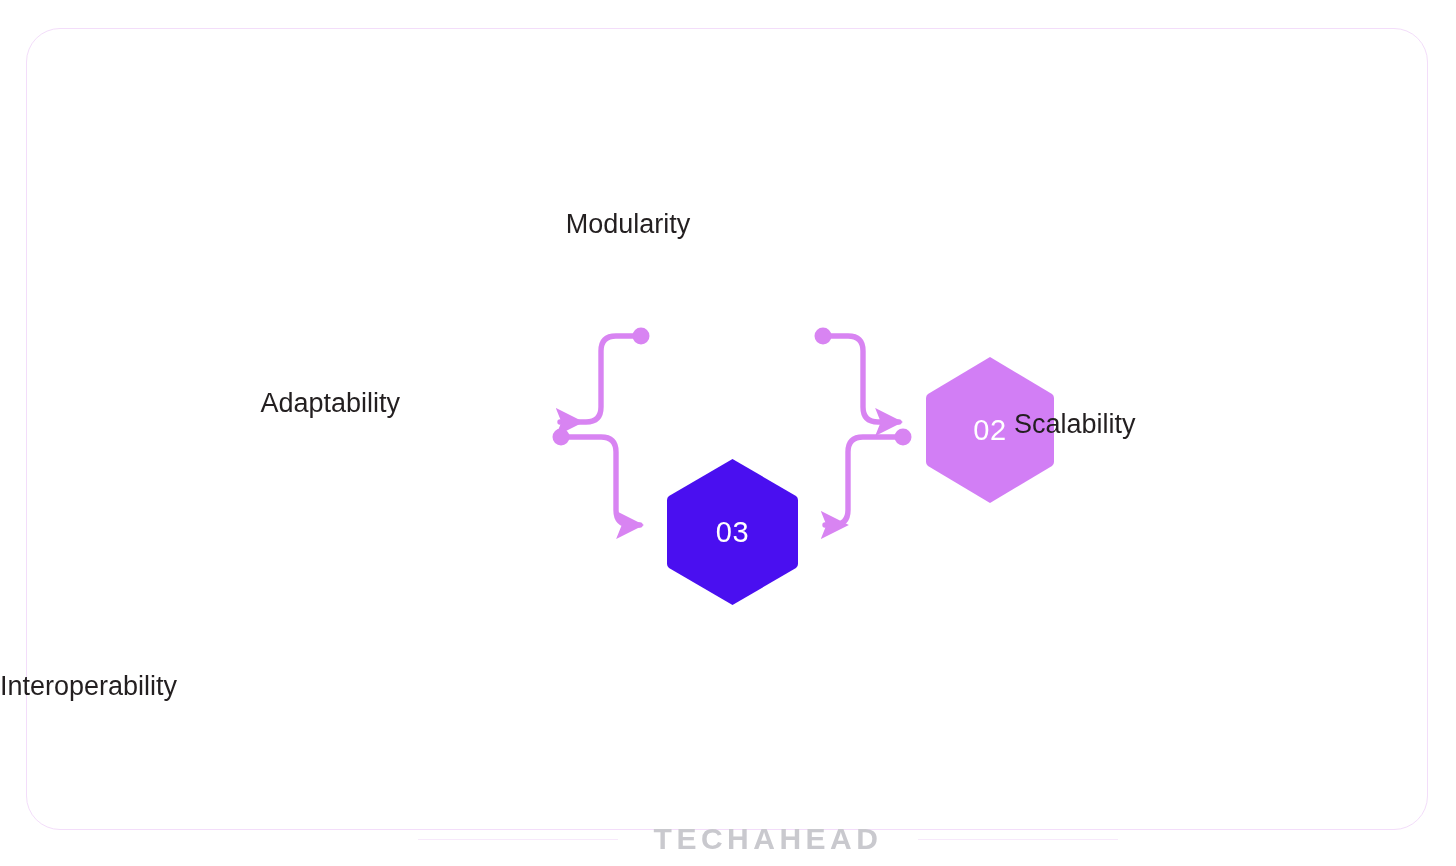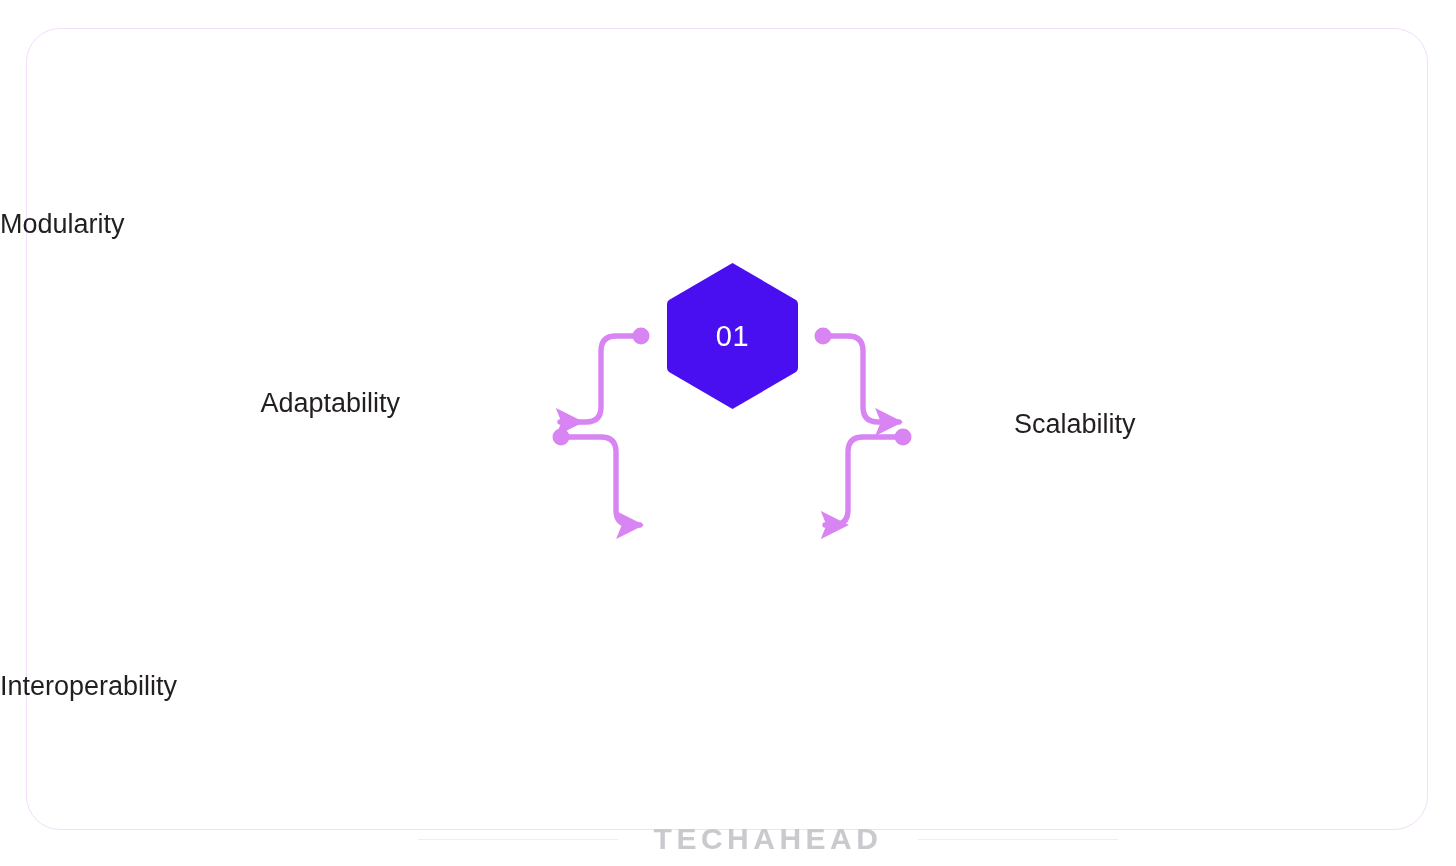"Modularity" #label-modularity { text-align: left -> center }
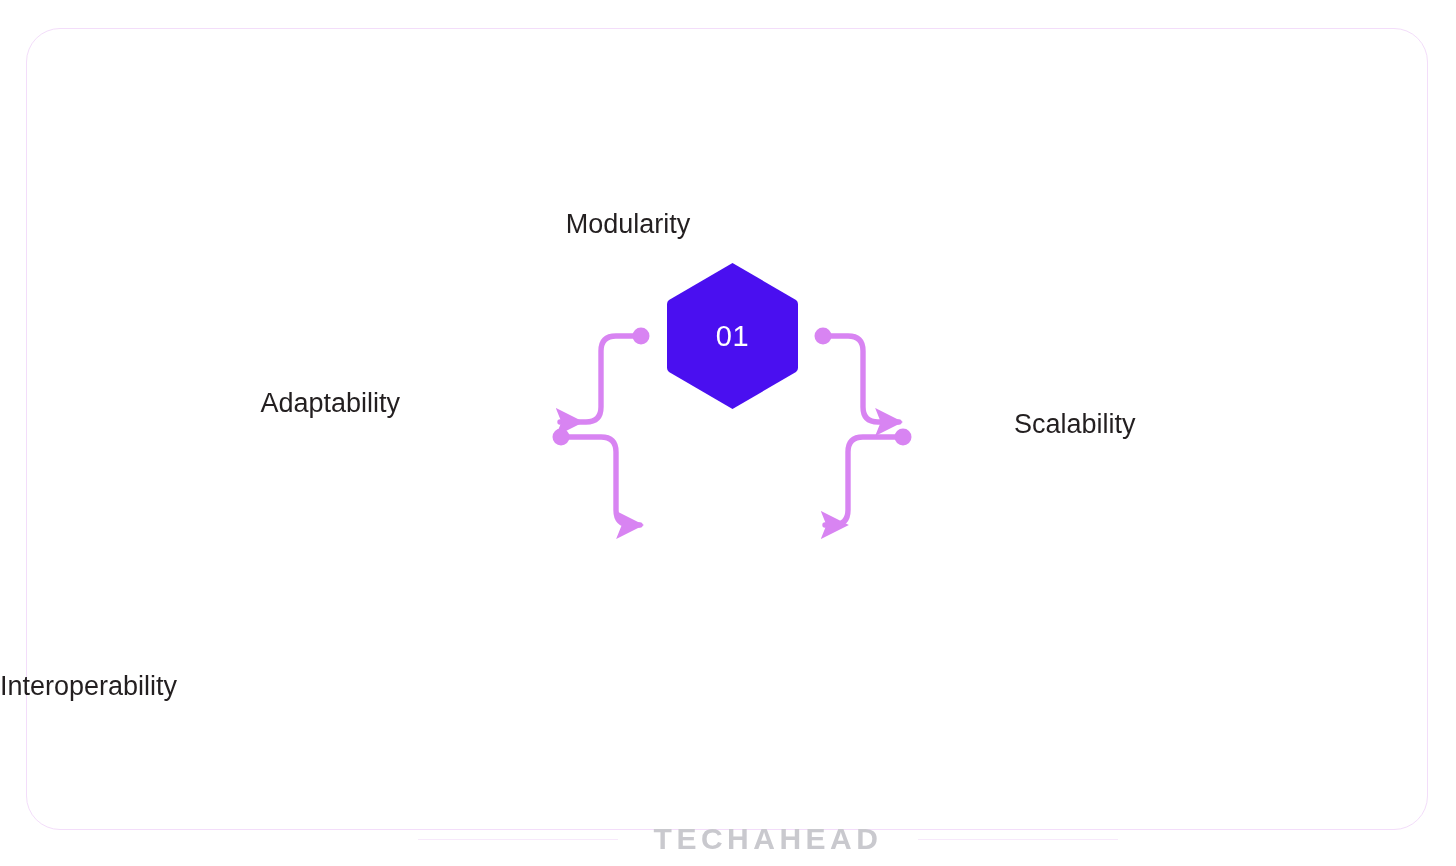"01" div.hex-node { html: <div> <svg> <path></path> </svg> <span>01</span> </div> -> none }
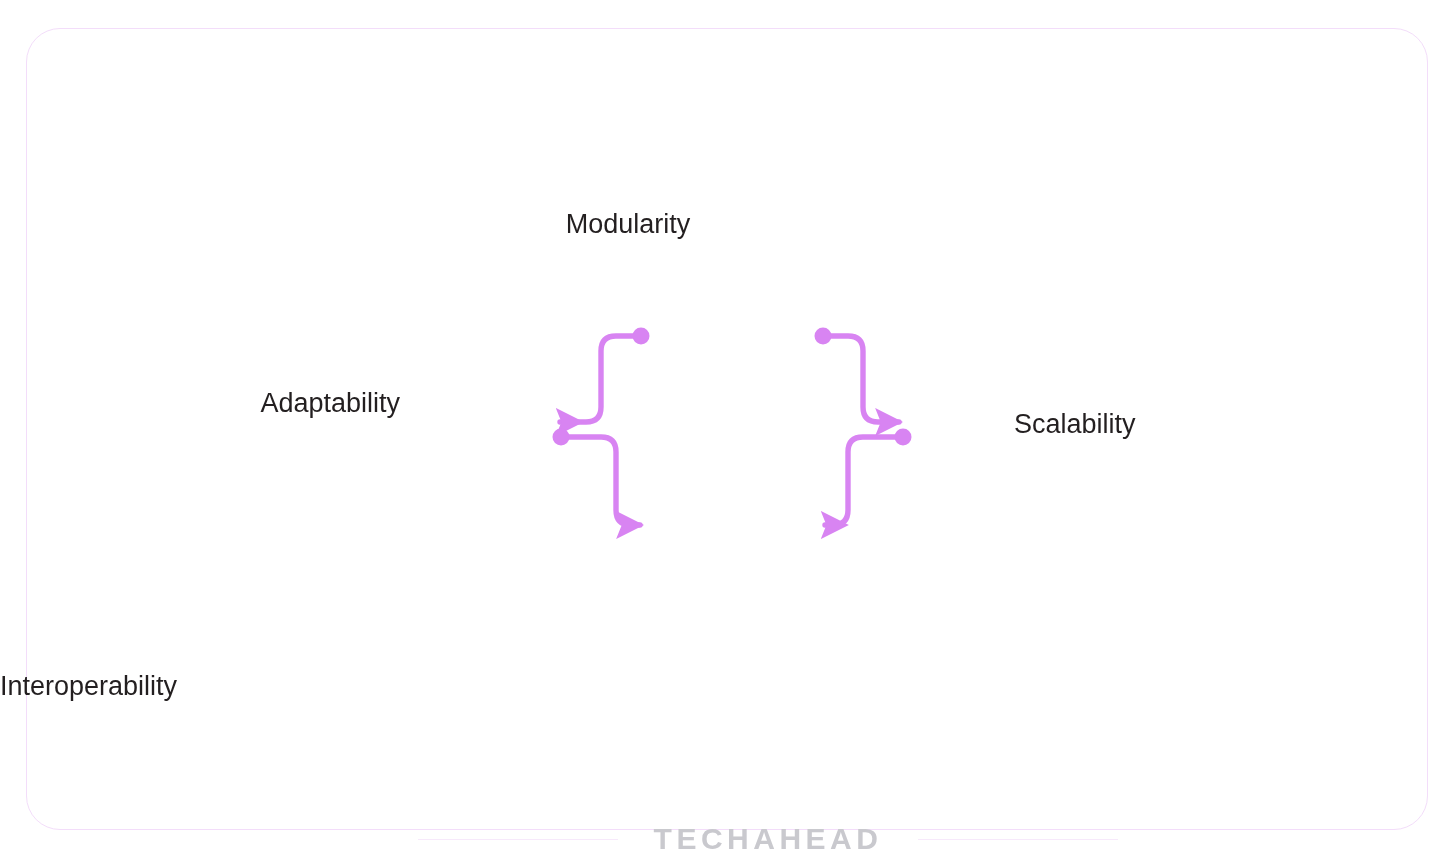"02" div.hex-node { html: none -> <div> <svg> <path></path> </svg> <span>02</span> </div> }
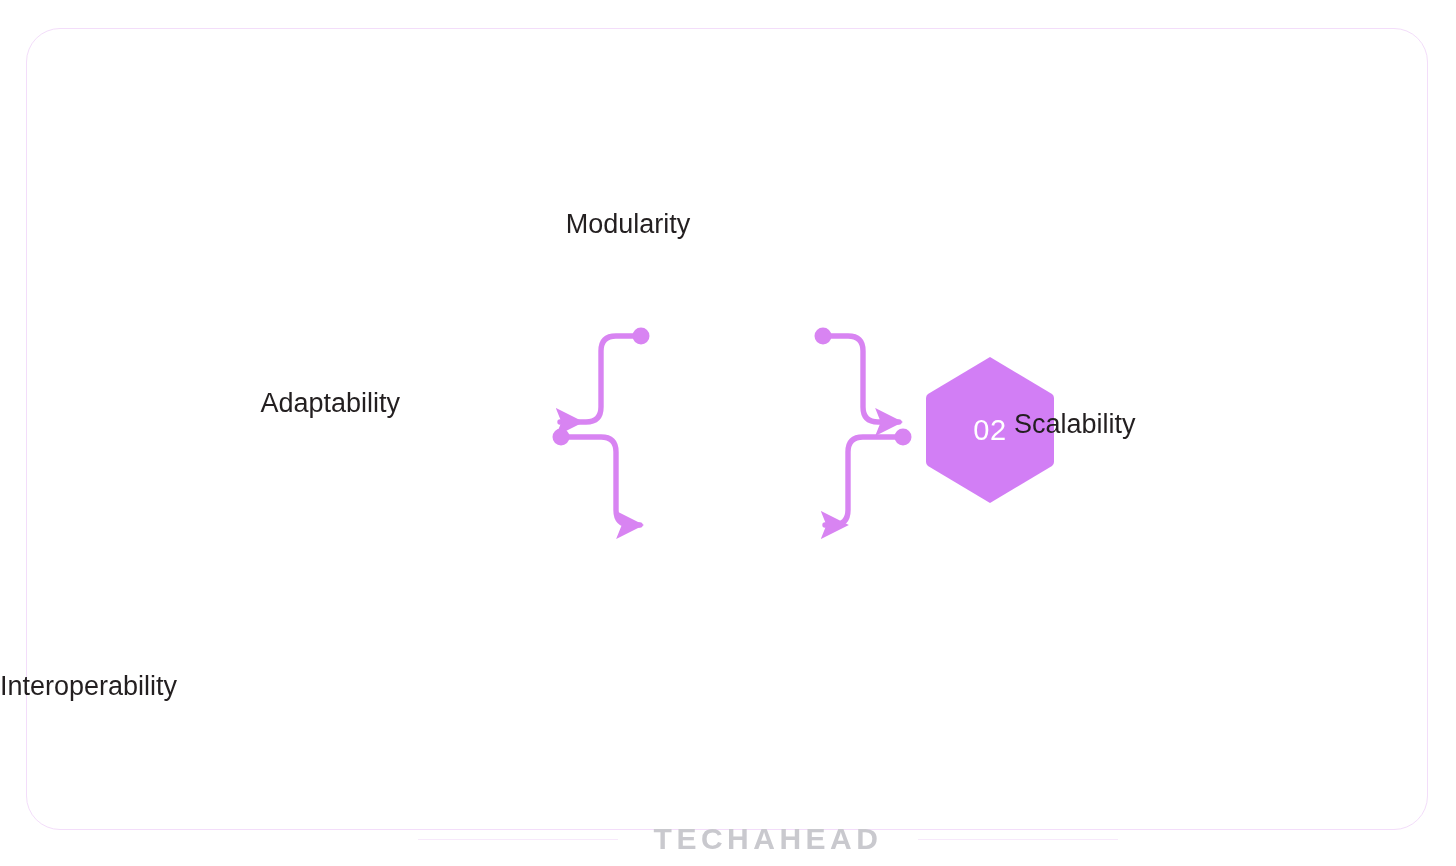"03" div.hex-node { html: none -> <div> <svg> <path></path> </svg> <span>03</span> </div> }
